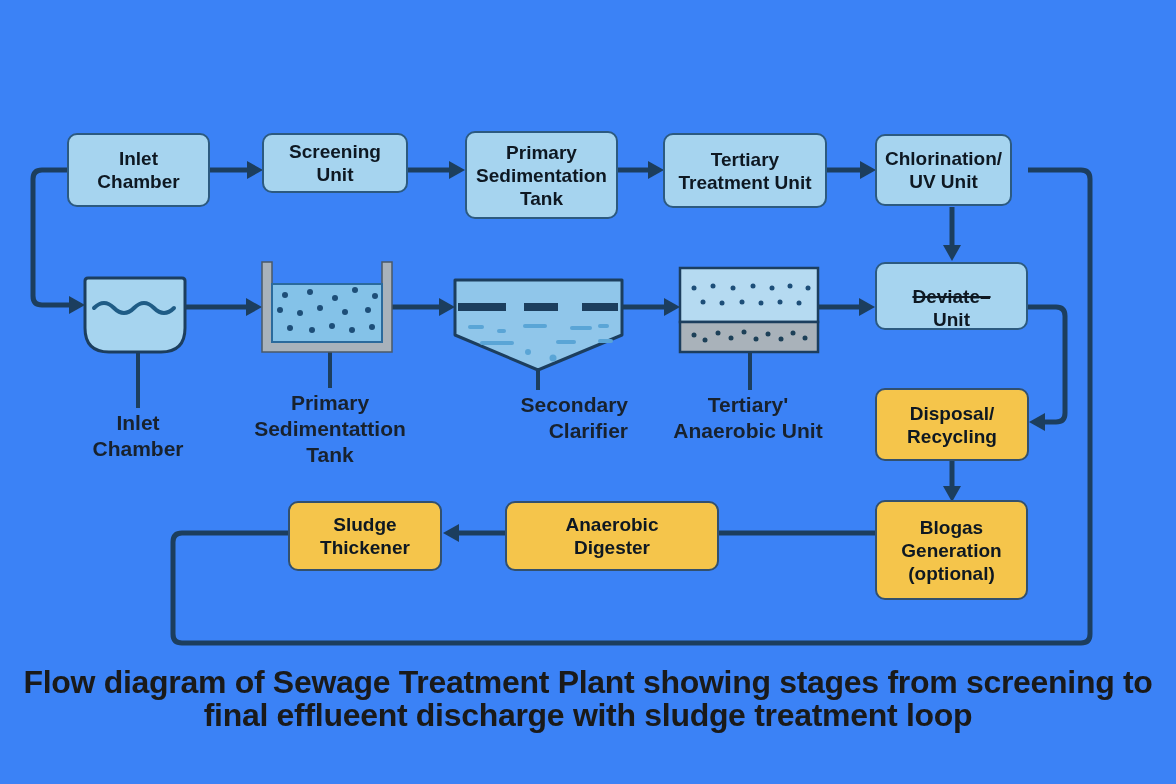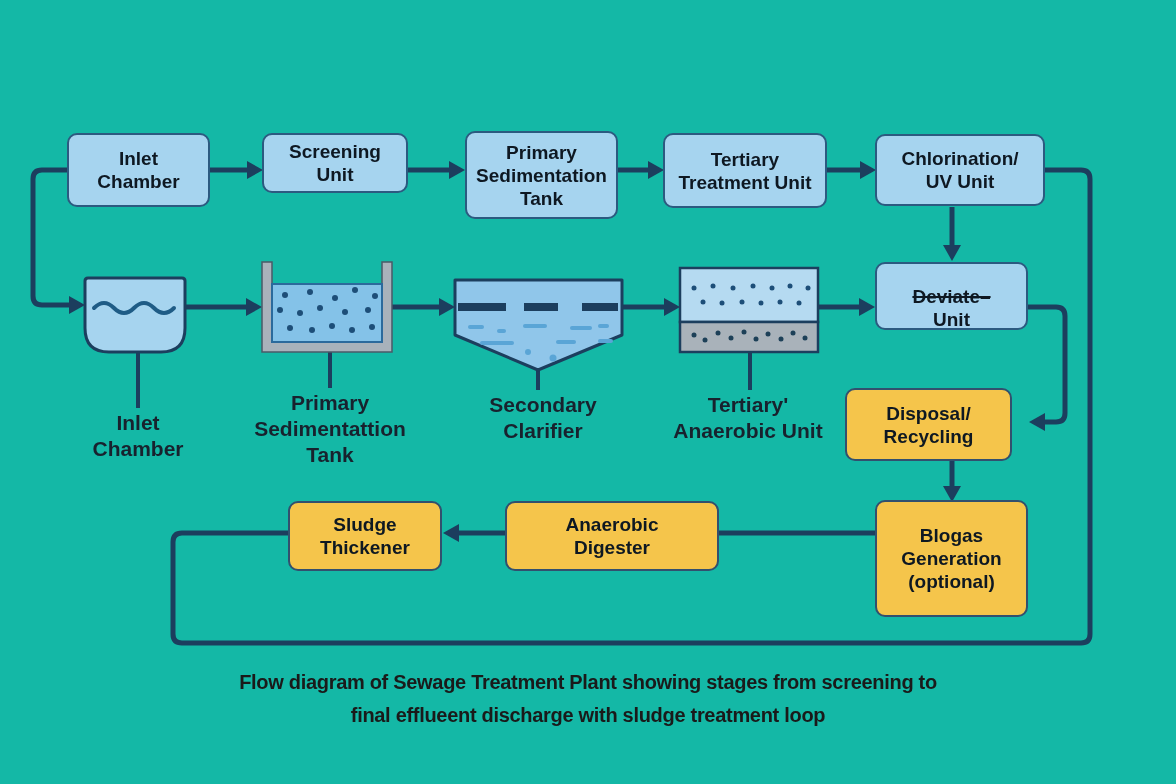"Inlet" .canvas { background: #14b8a6 -> #3b82f6 }
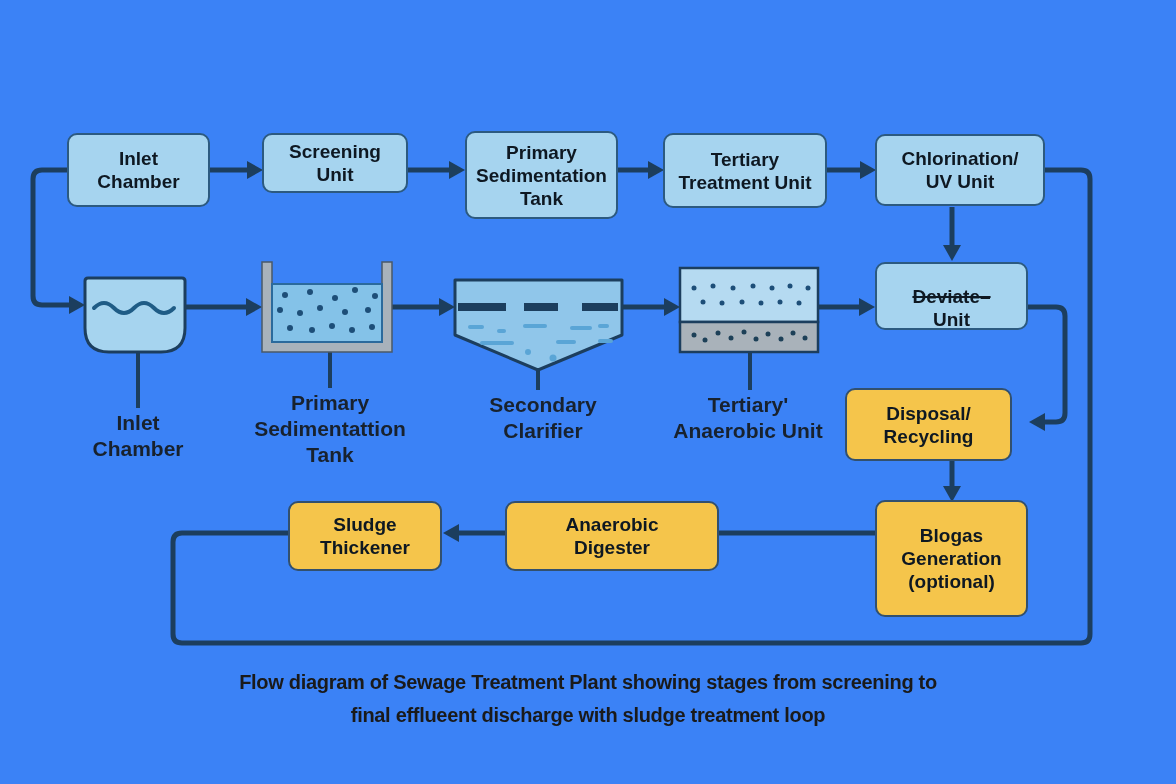"Chlorination/" div.box { width: 170px -> 137px }
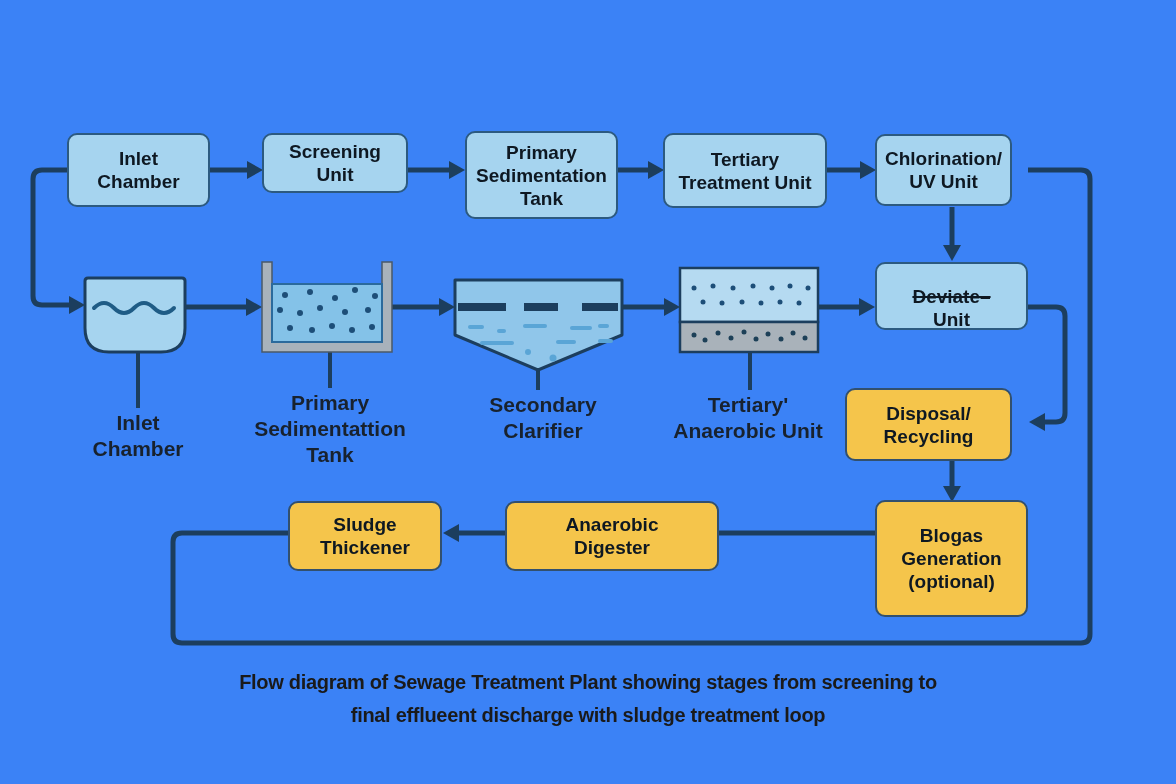"Secondary" .tlabel.left { text-align: center -> right }
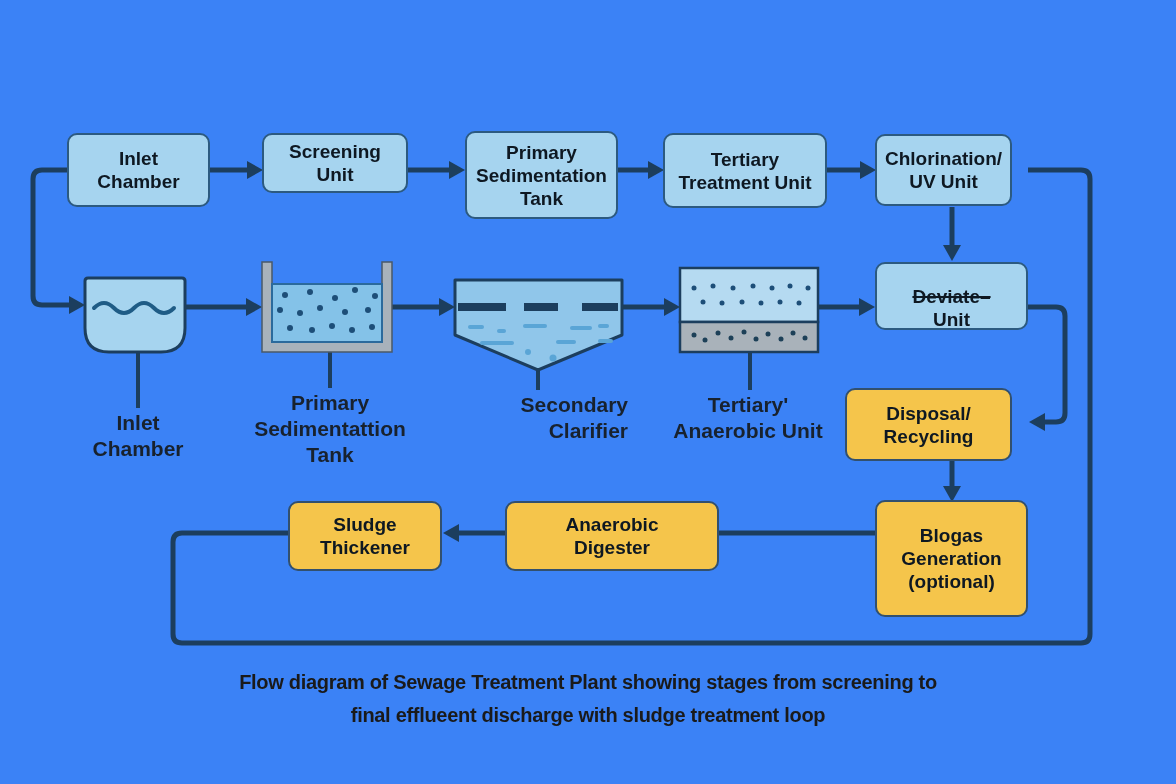"Disposal/" div.box { left: 845px -> 875px; width: 167px -> 154px }
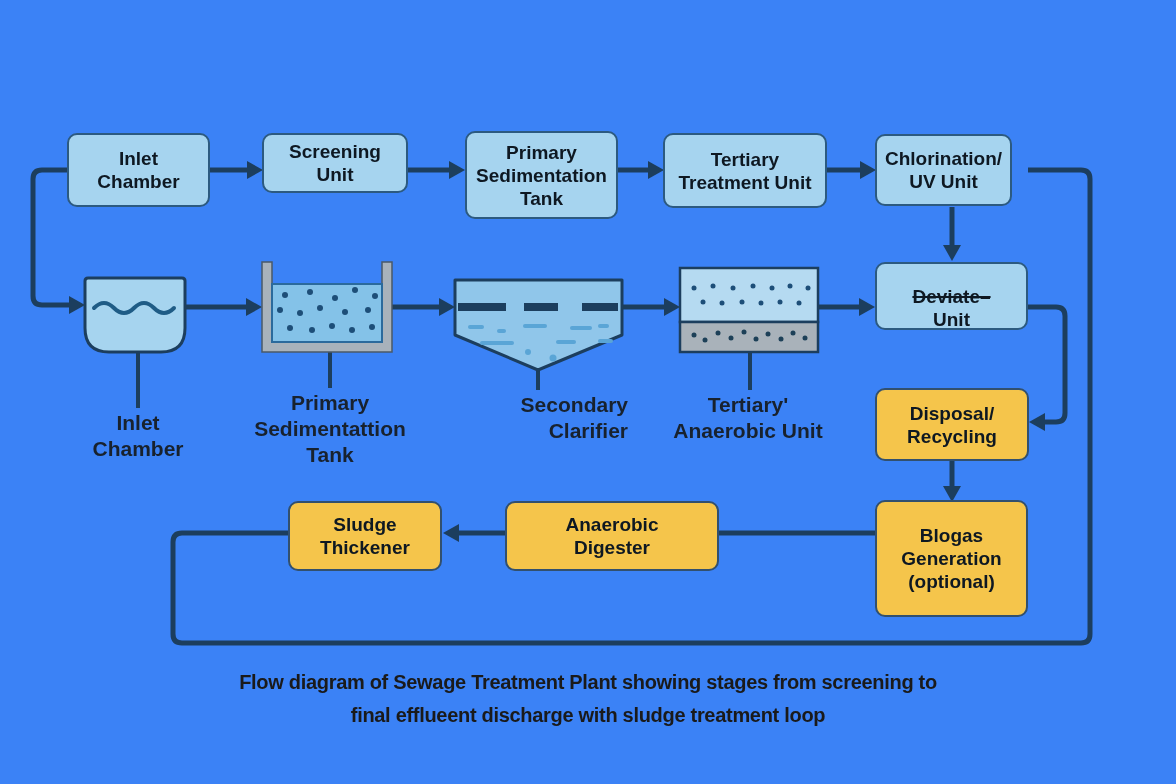"Blogas" div.box { height: 117px -> 100px }
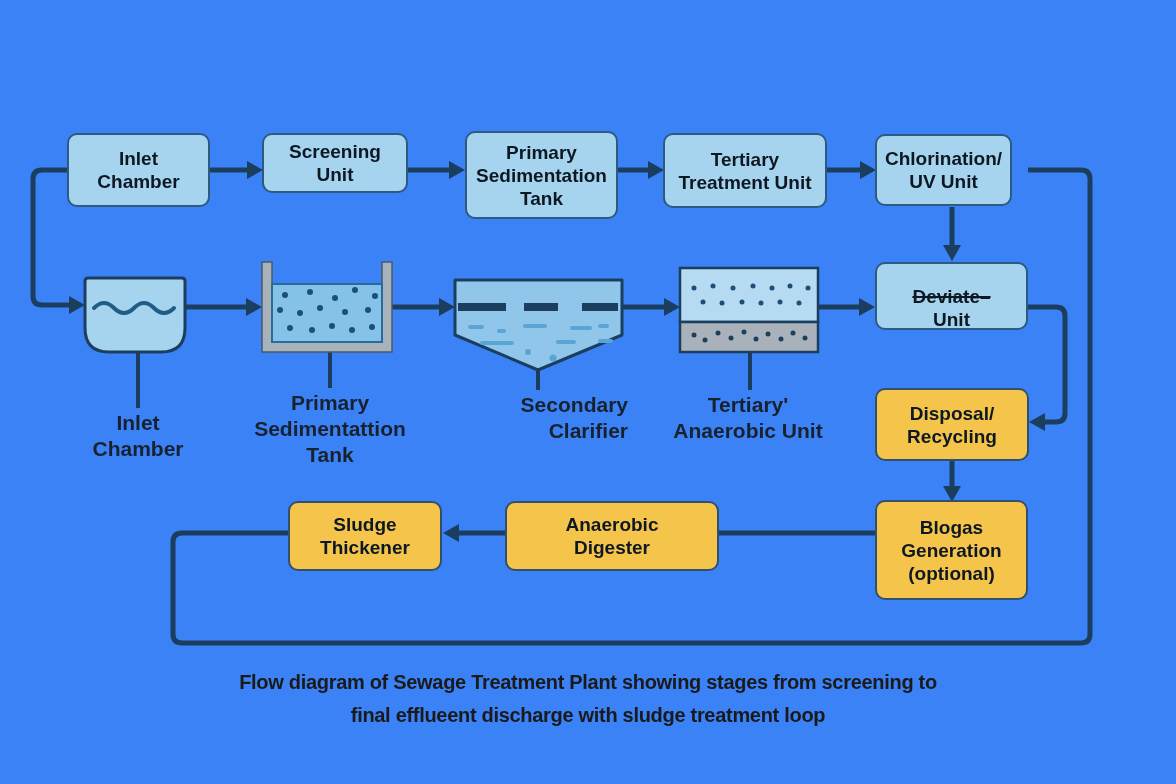"Flow diagram of Sewage Treatment" .caption { font-size: 20px -> 32px }
